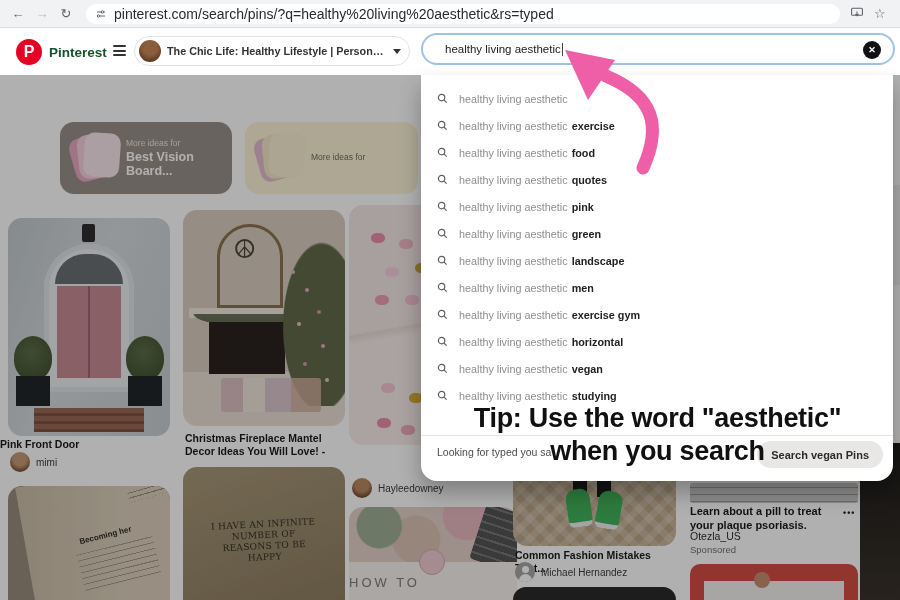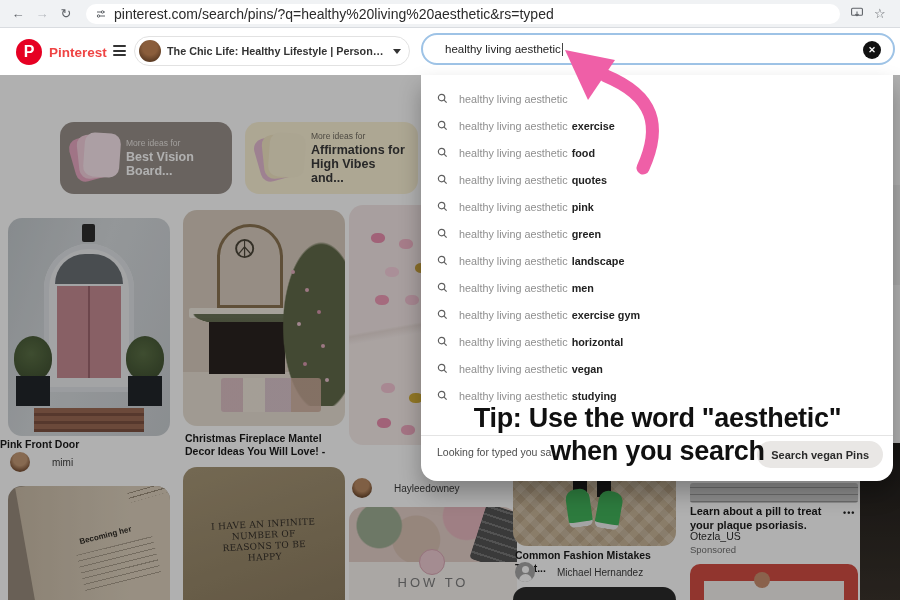"Pinterest" #pbrand { color: #ef4444 -> #14532d }
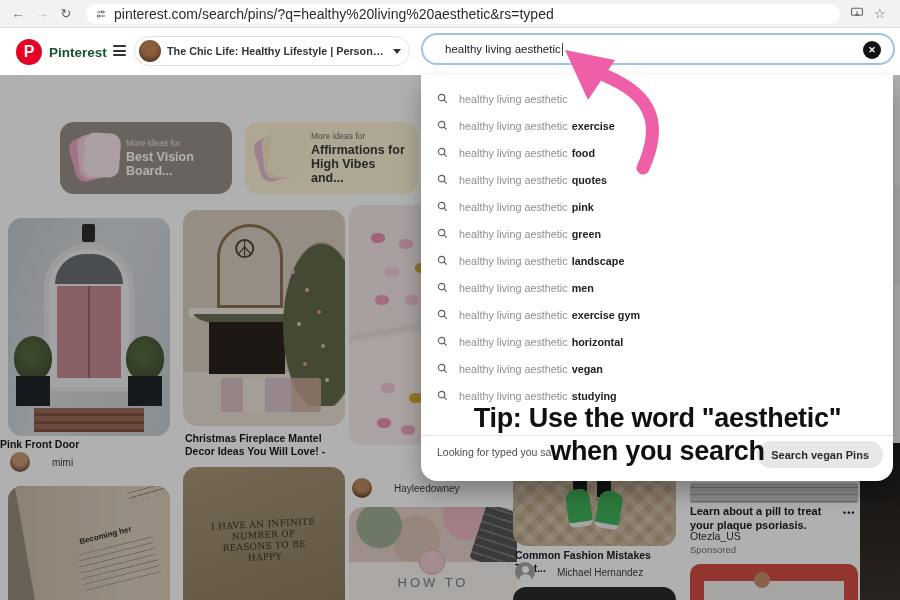"Affirmations for High Vibes and..." div.idea-title { html: <div>Affirmations for High Vibes and...</div> -> none }
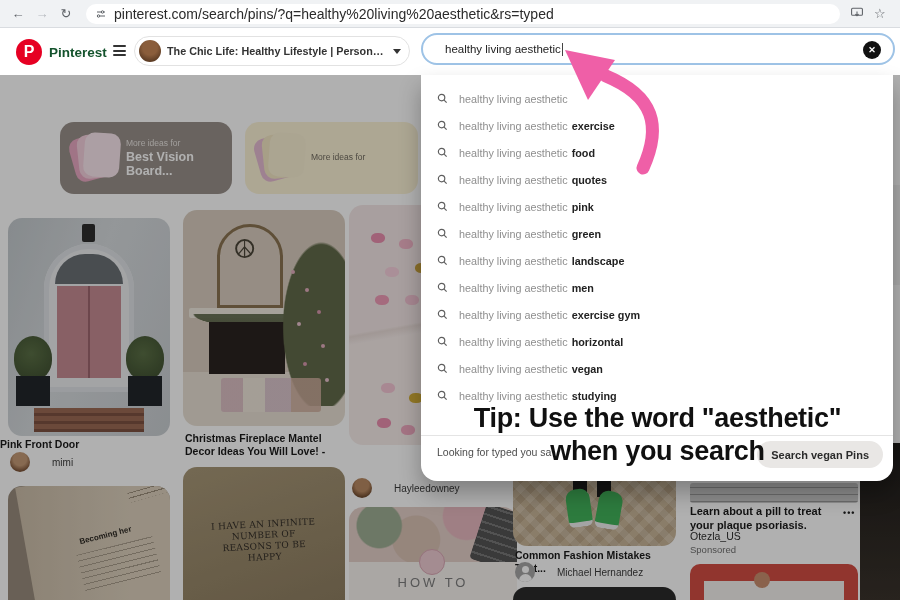"mimi" .byline { gap: 22px -> 6px }
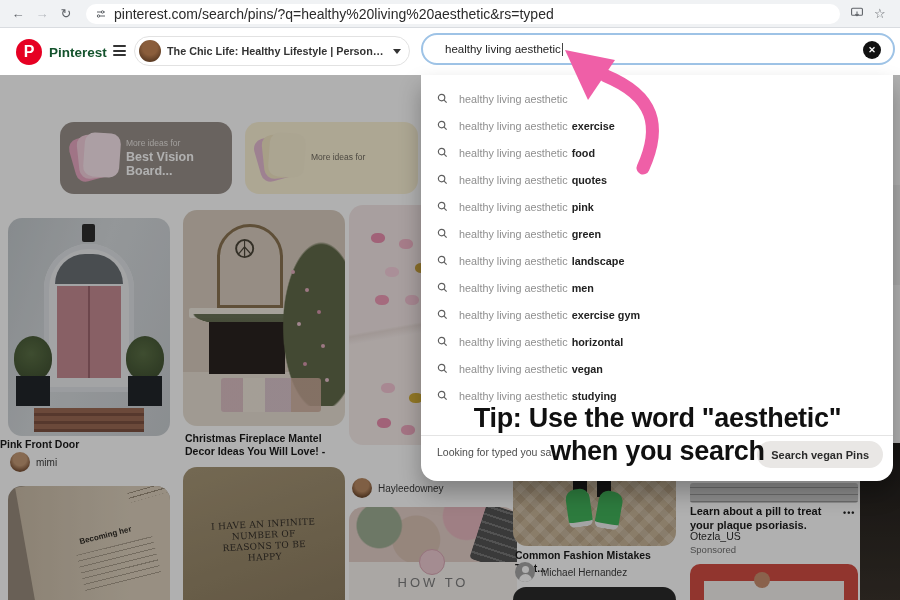"HOW TO" .howto-txt { text-align: center -> none }
